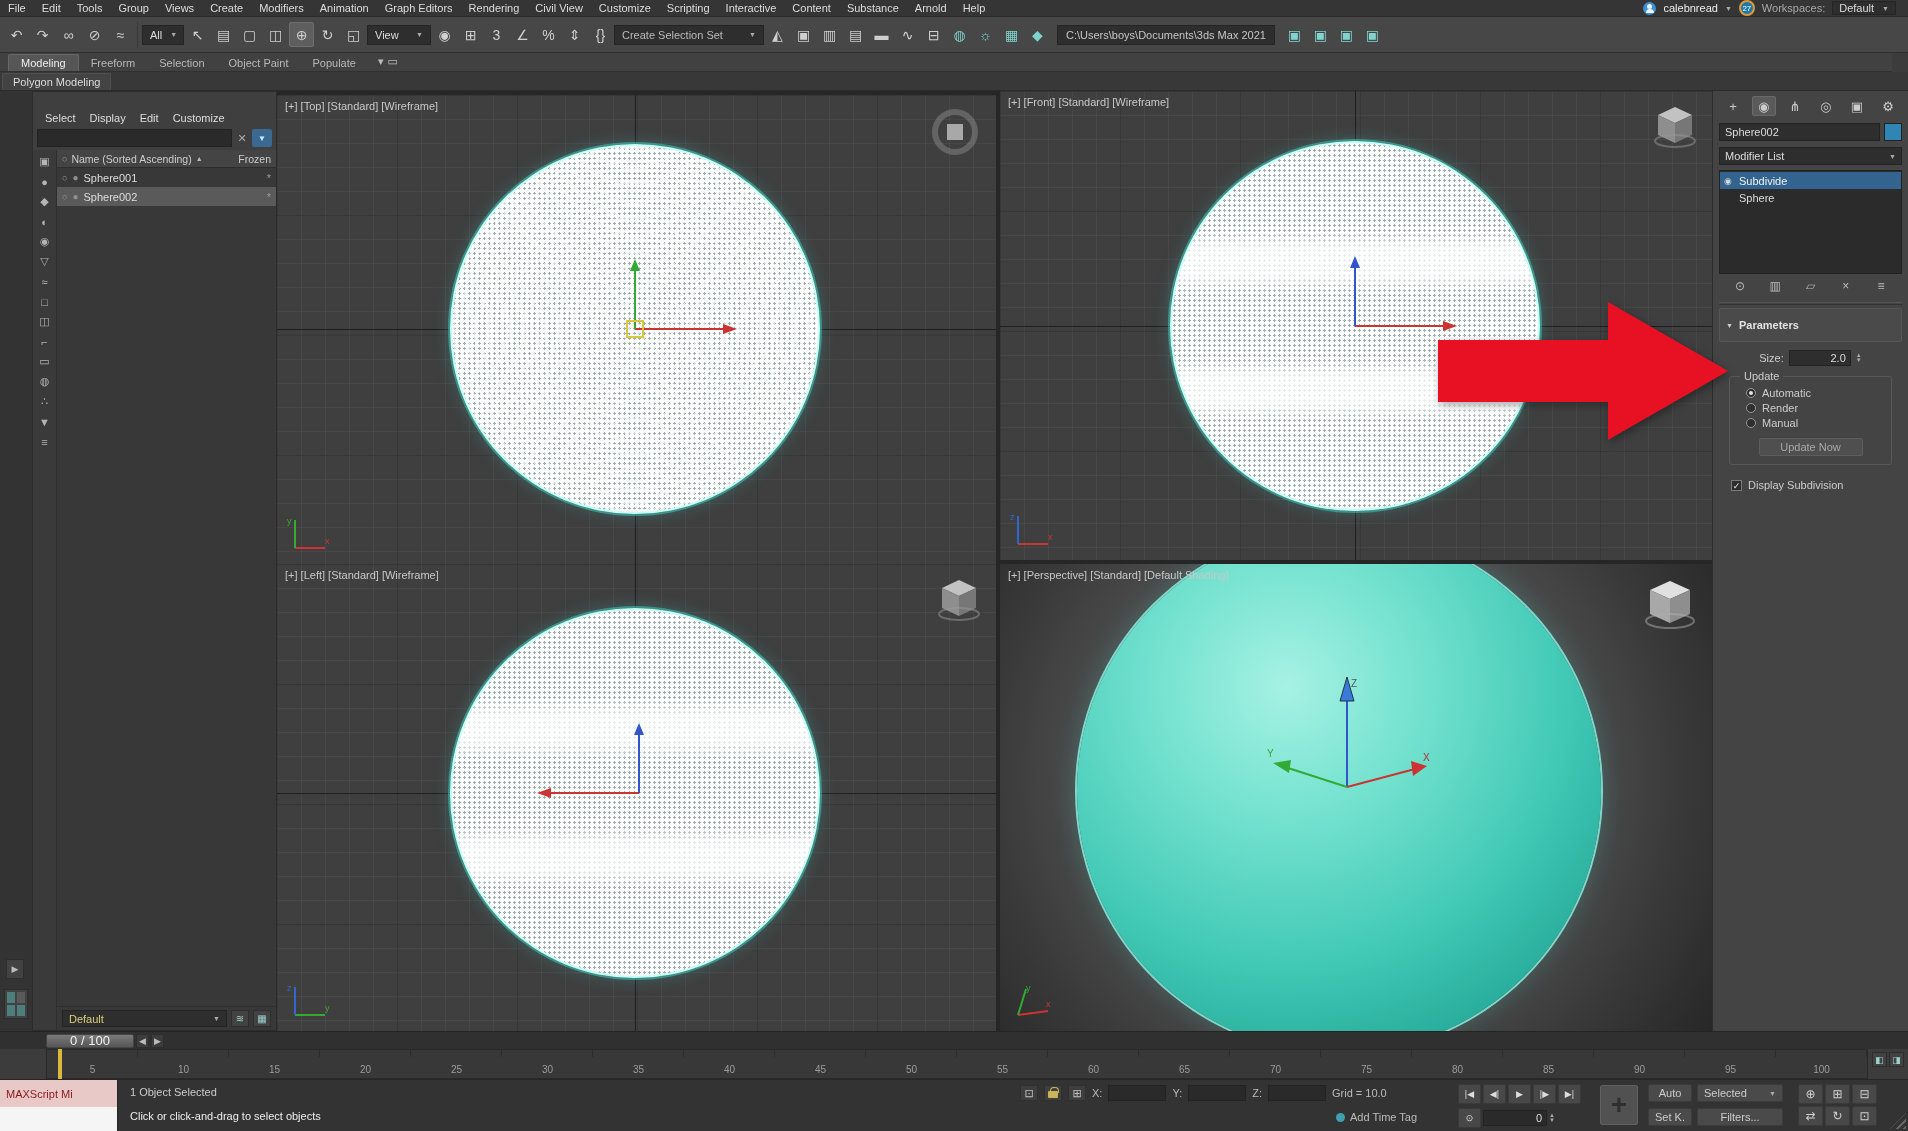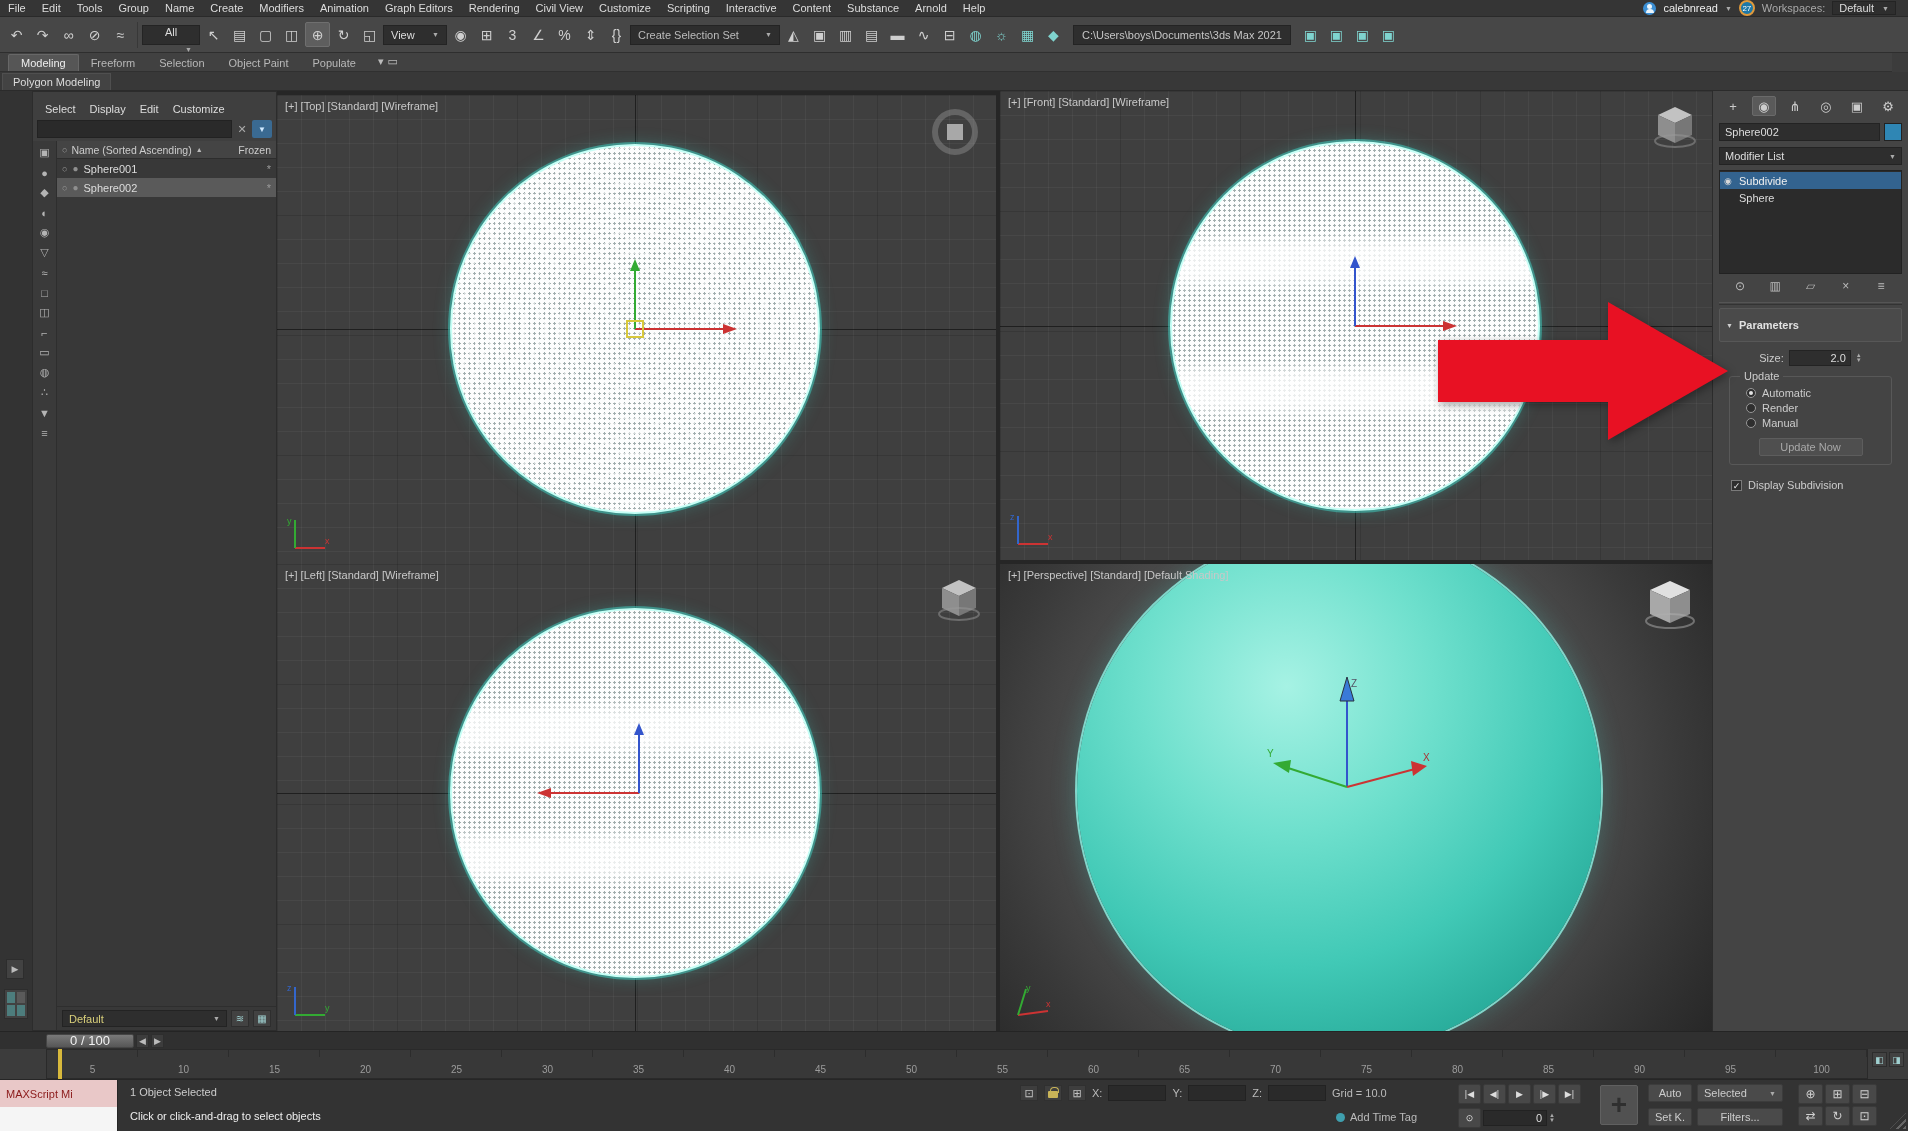"Name" span.menu-item { text: Name -> Views }
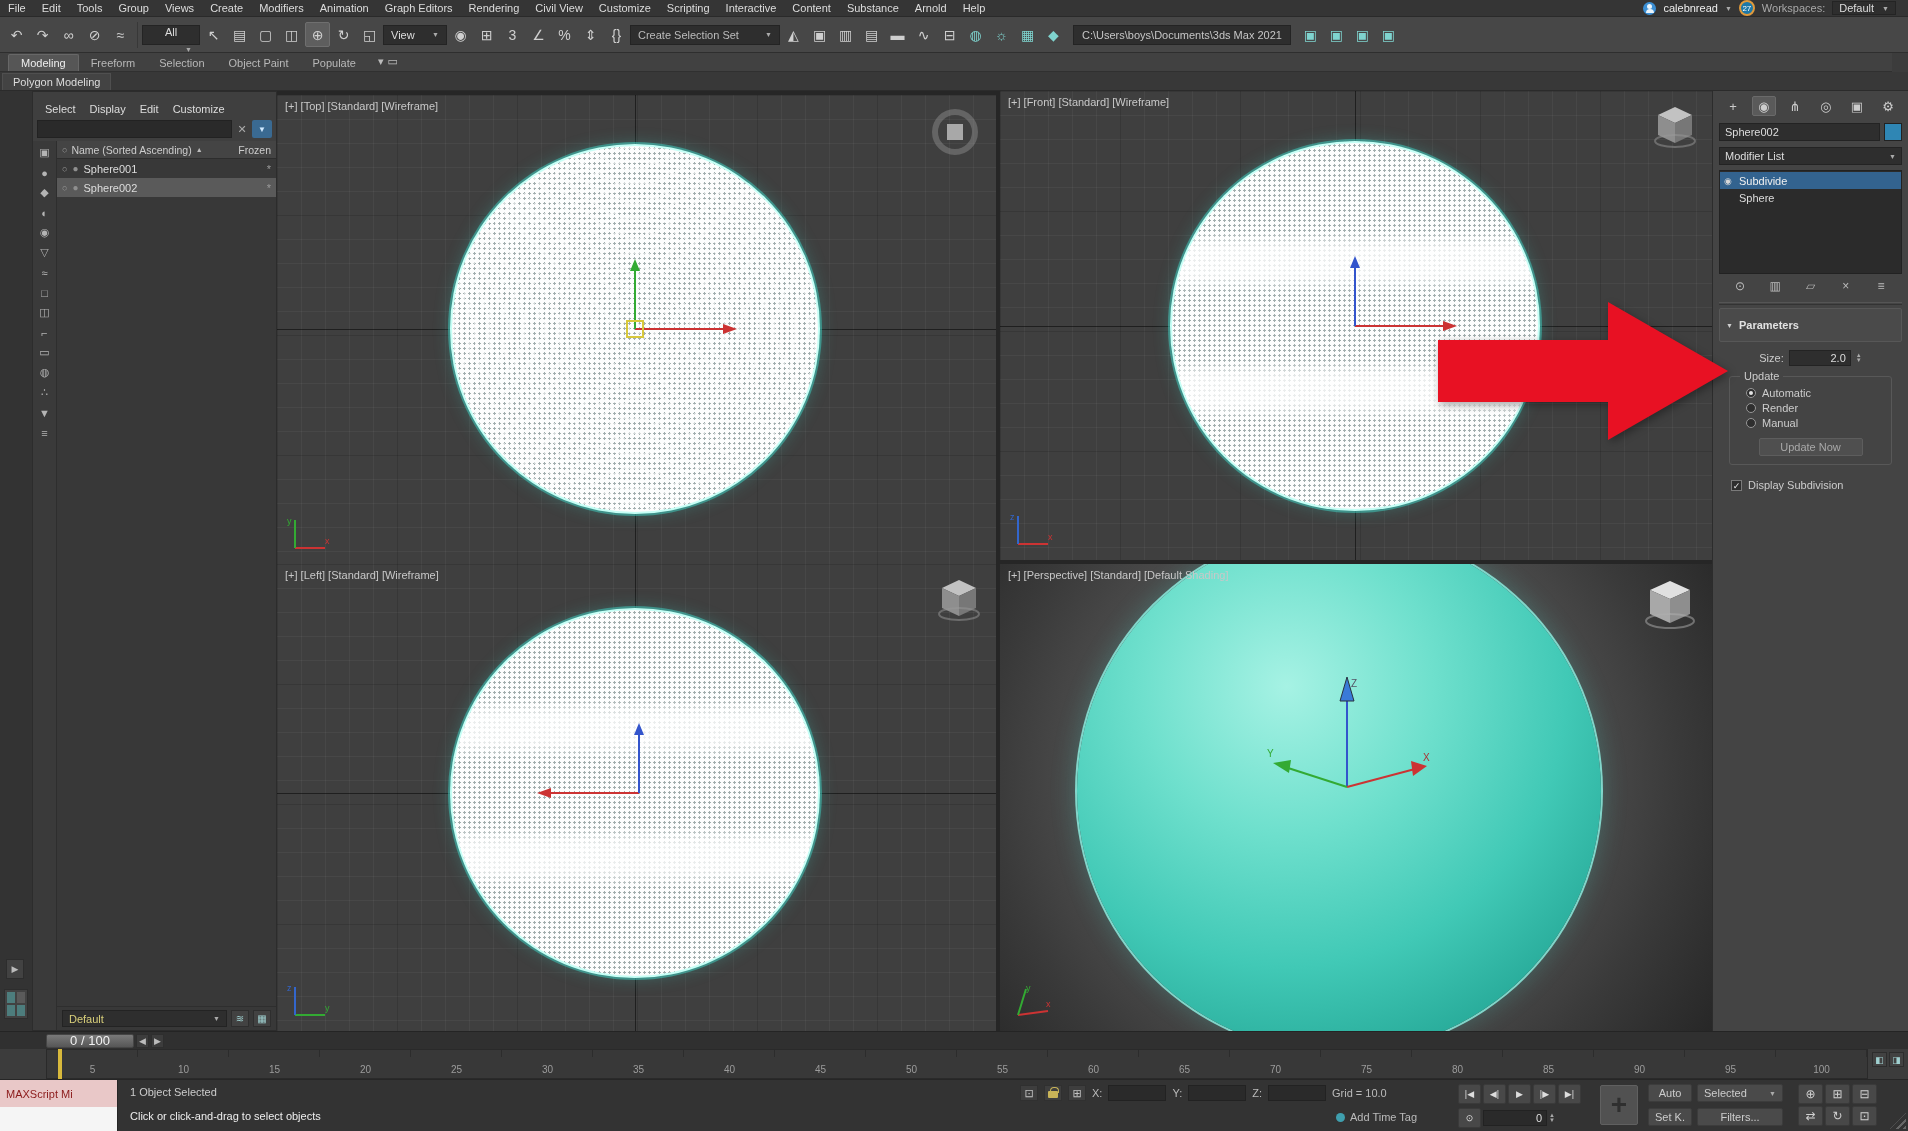"All" span.tb-dd { flex-direction: column -> none; width: 58px -> 42px }
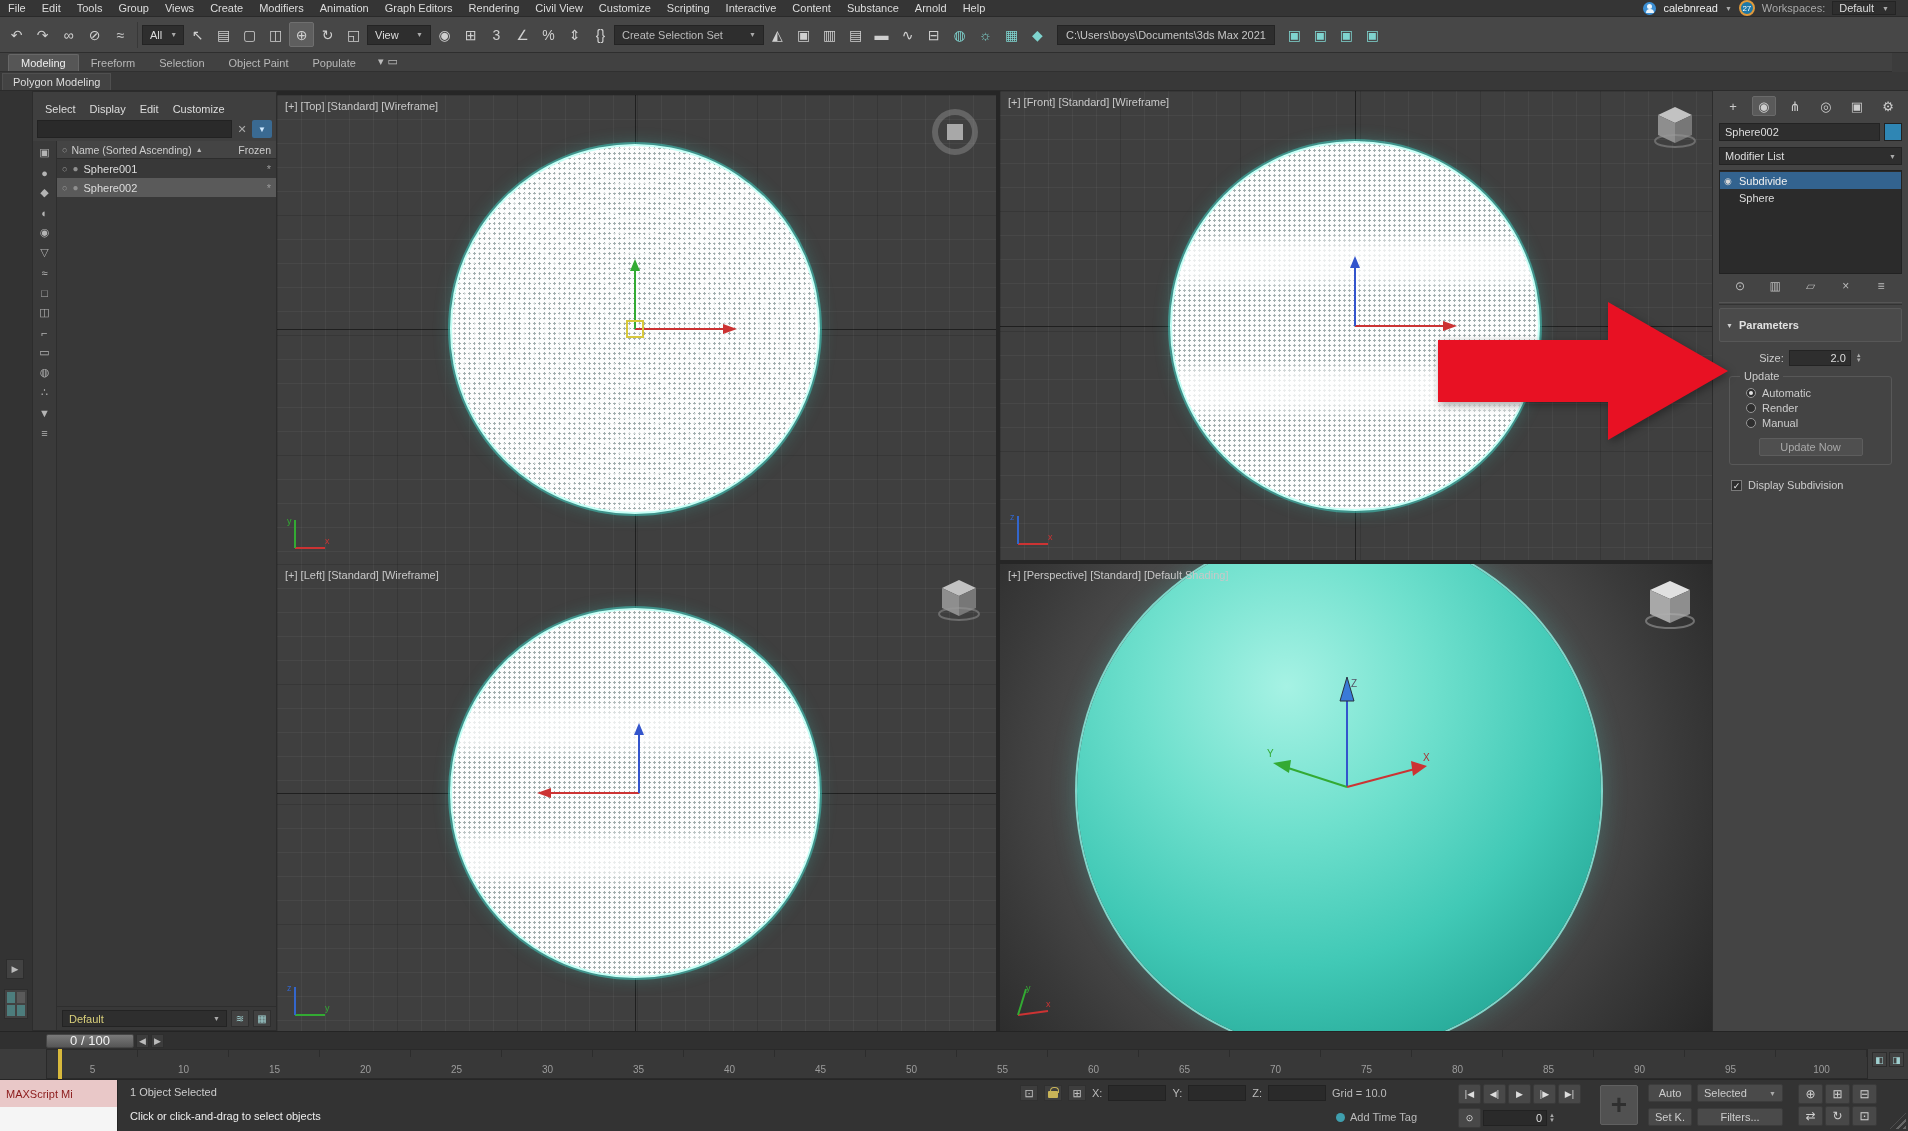"Select" .exp-menus { padding: 11px 6px 2px -> 20px 6px 2px }
